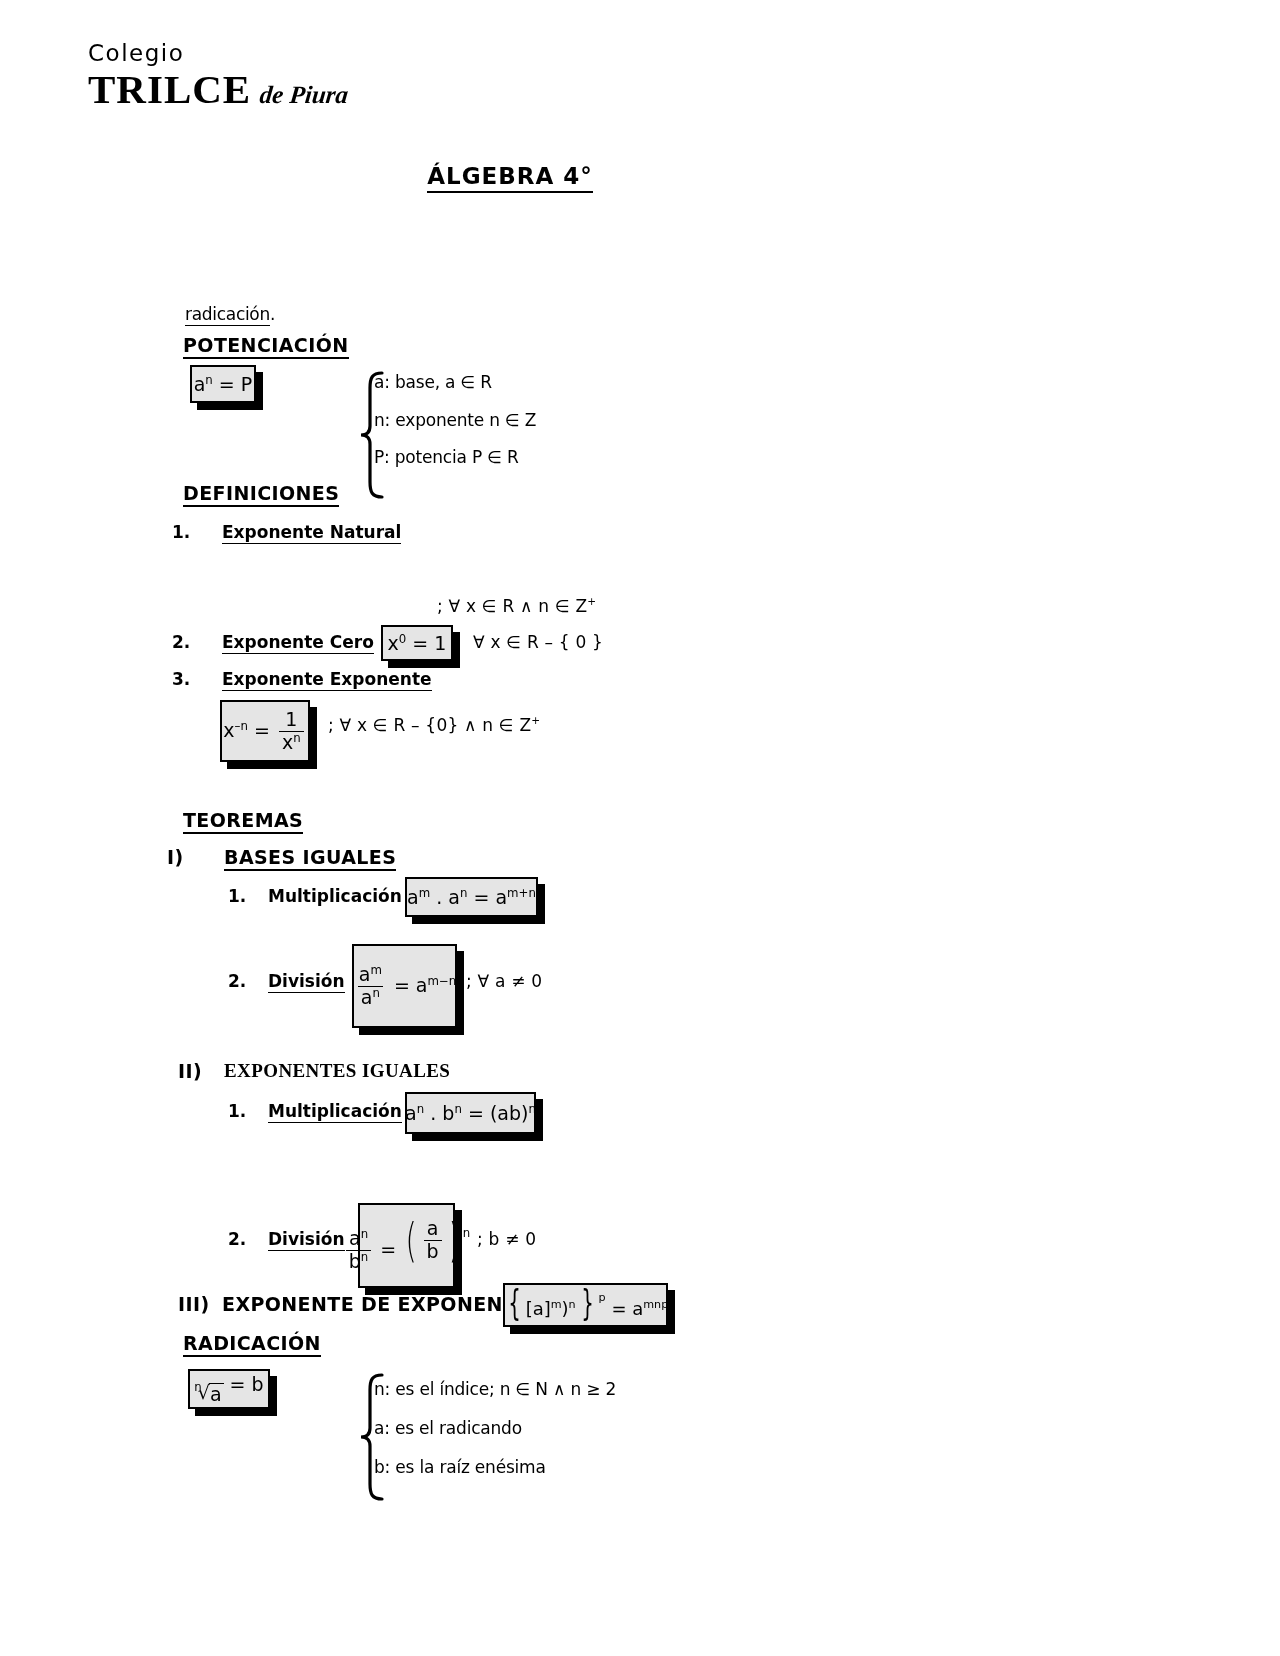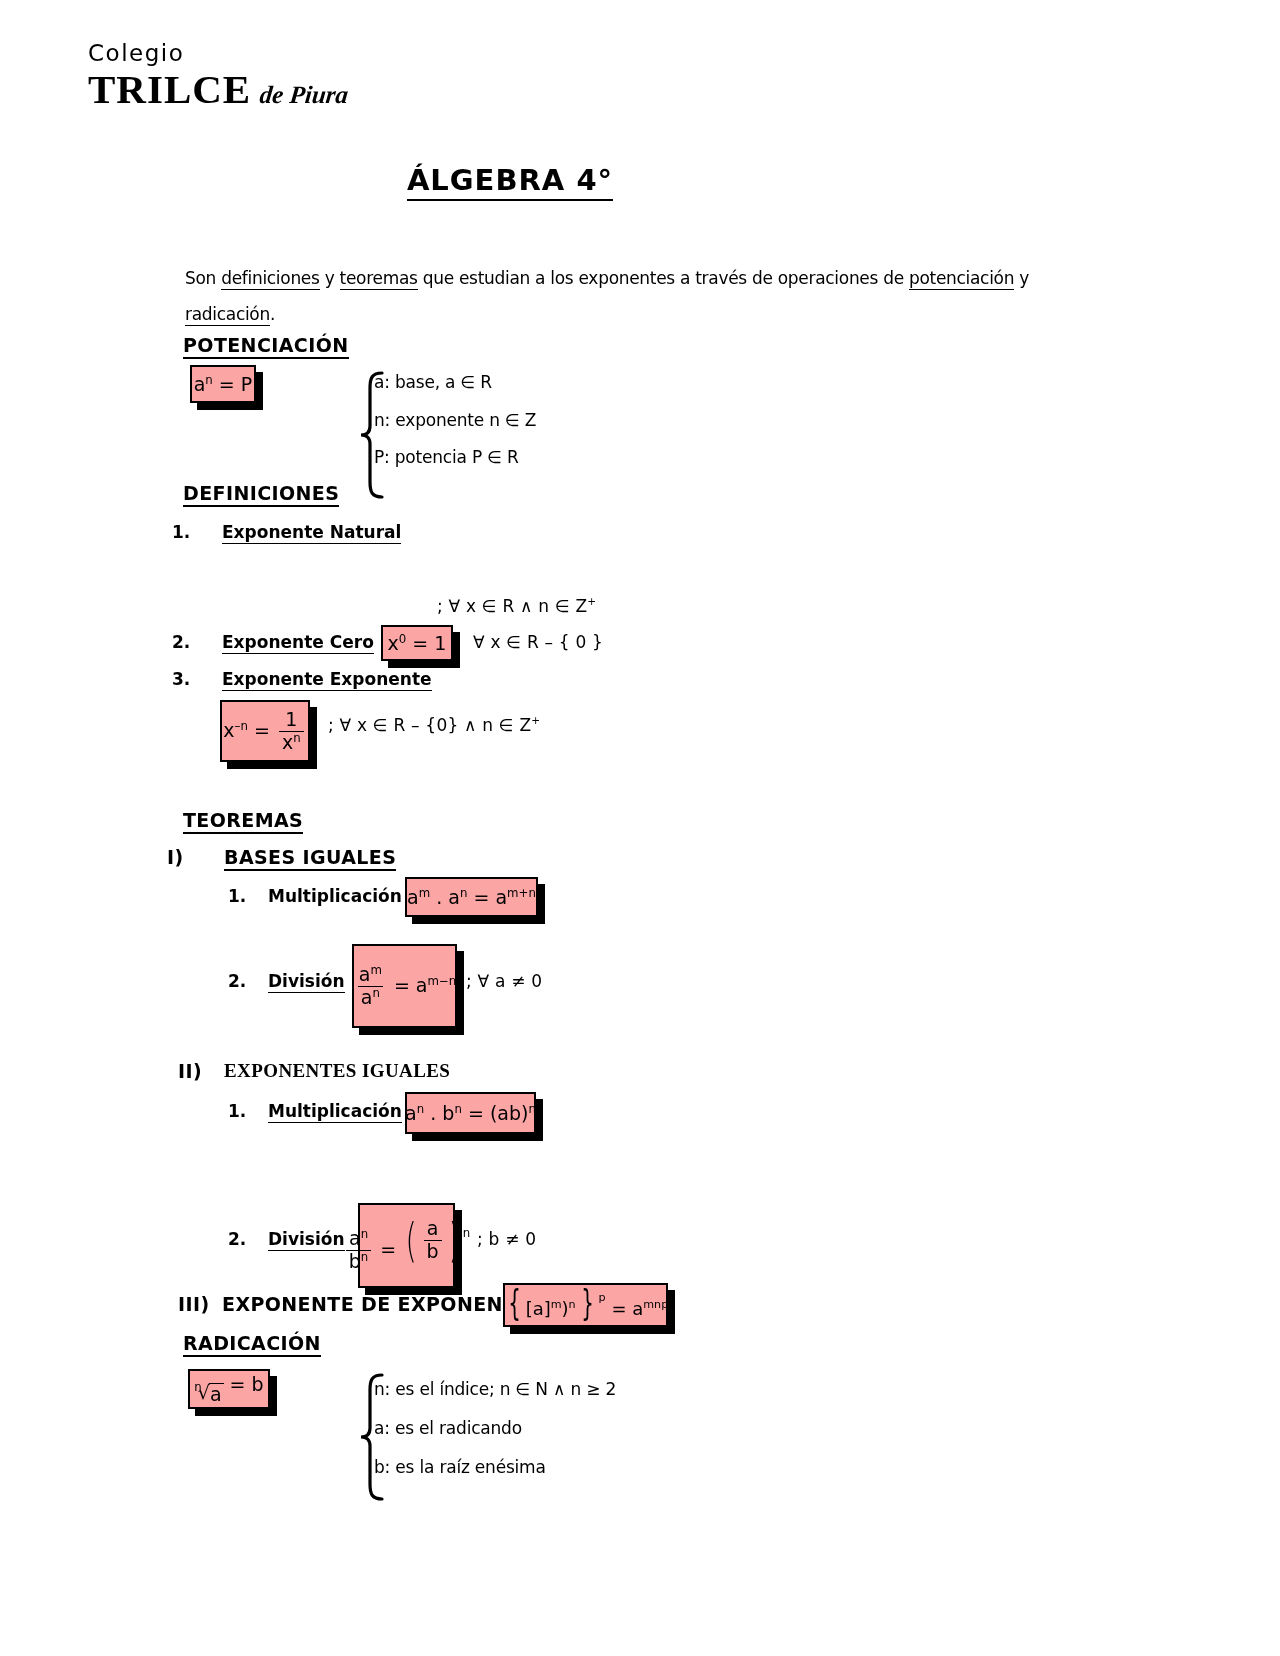"ÁLGEBRA 4°" .h-title { font-size: 29px -> 23px }
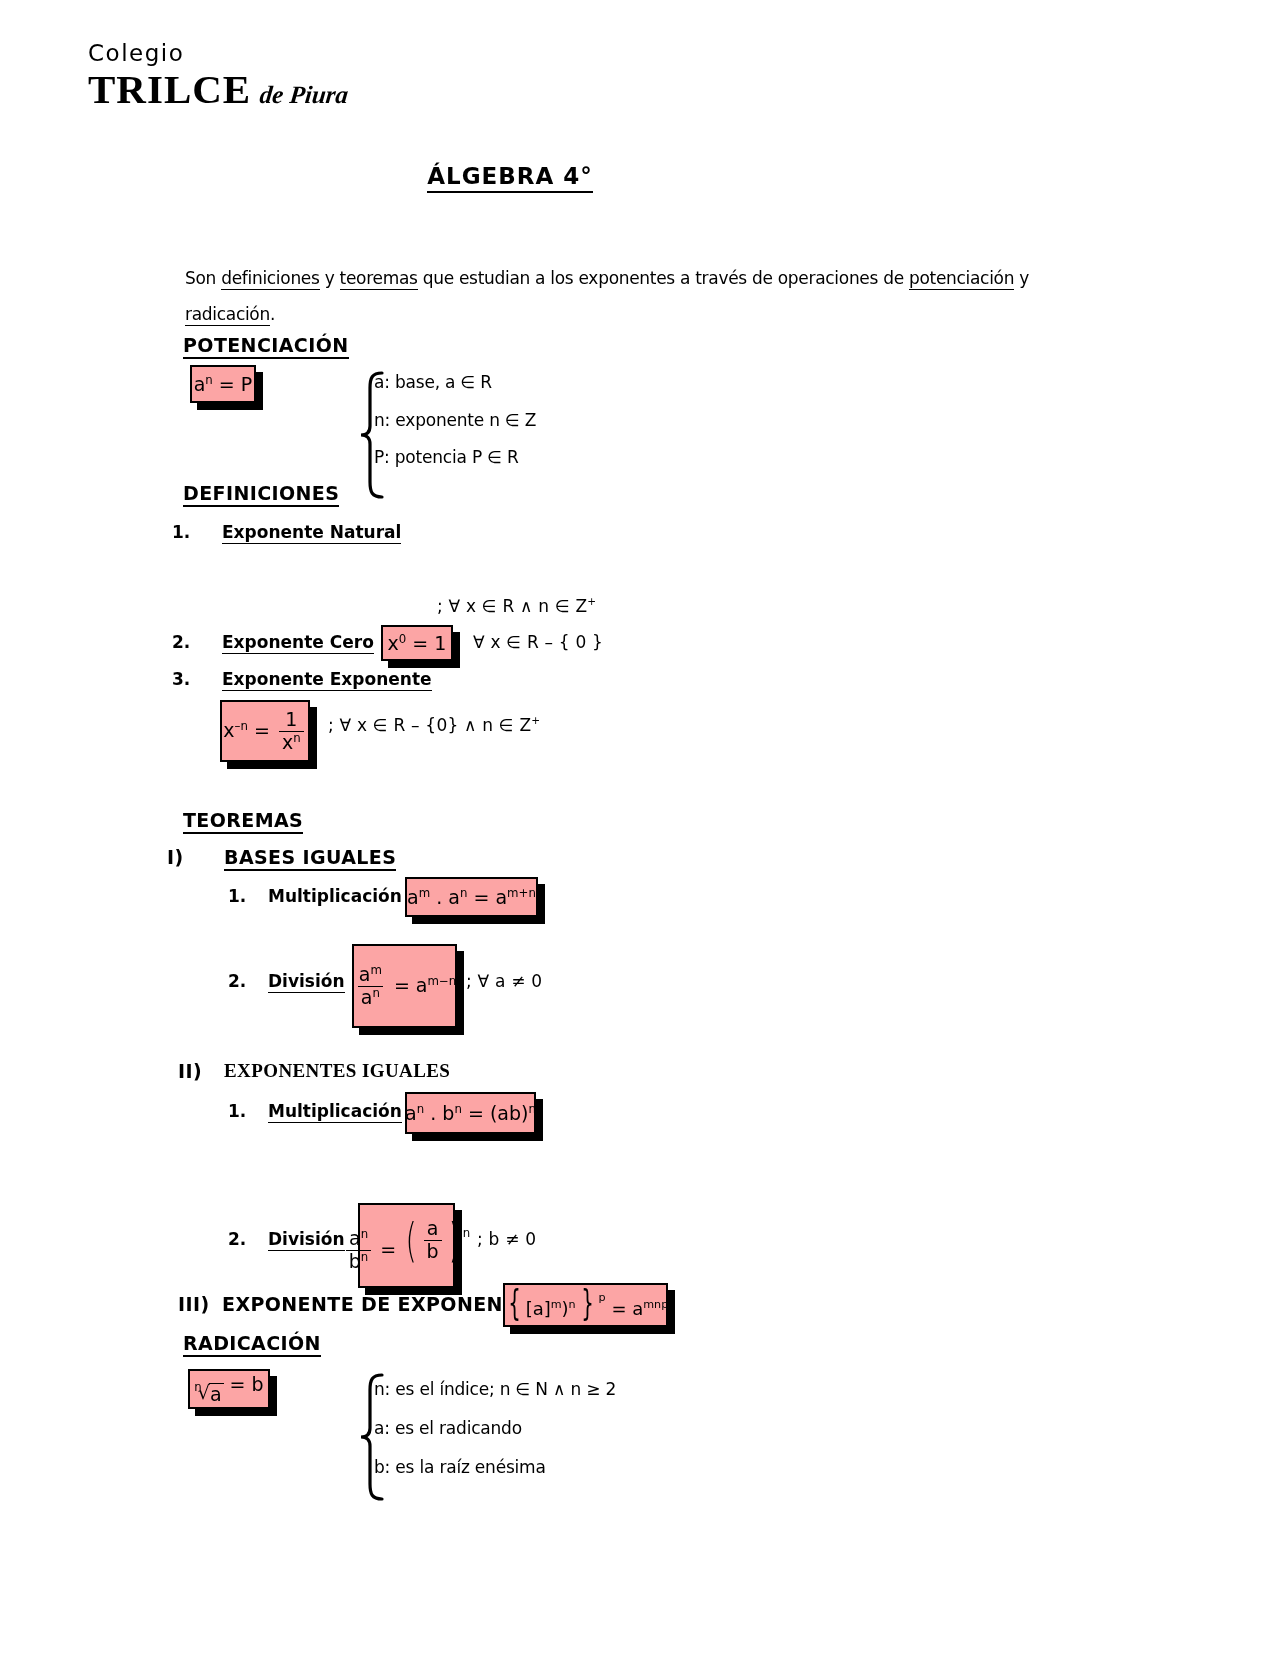"Son definiciones y teoremas que" div.para { html: <div> <span>Son </span><span>definiciones</span><span> y </span><span>teoremas</span><span> que estudian a los exponentes a través de operaciones de </span><span>potenciación</span><span> y</span> </div> -> none }
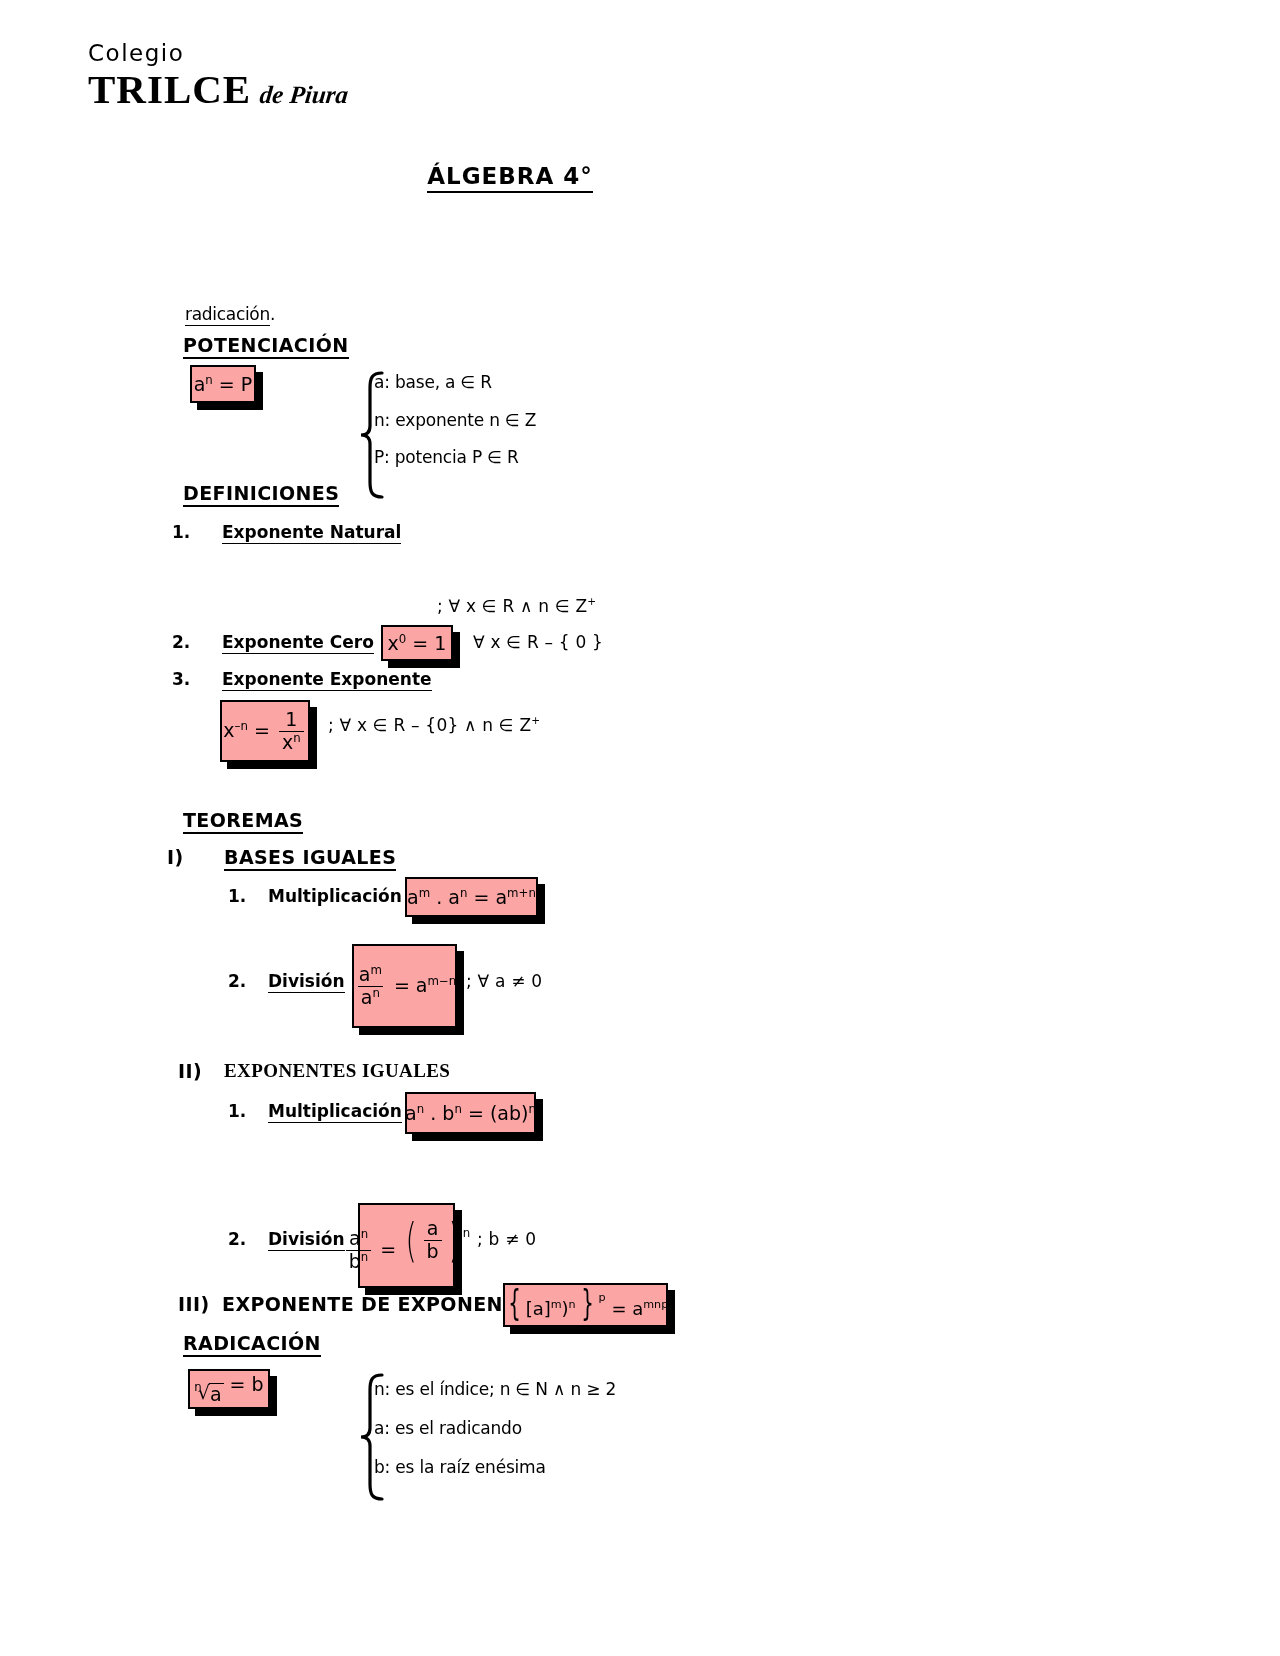"an = P" .sbox { background: #fca5a5 -> #e5e5e5 }
